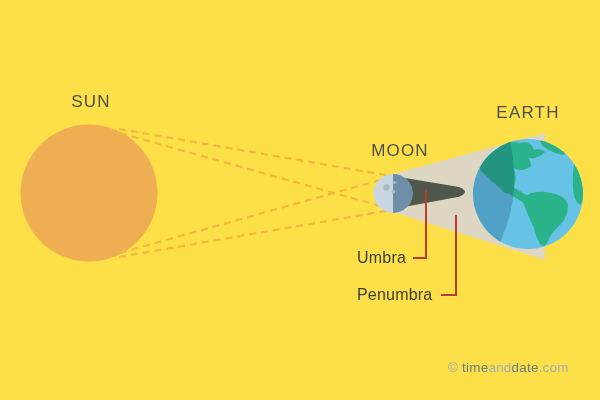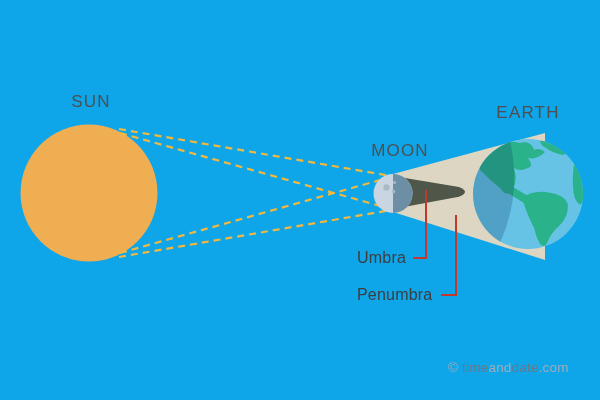"SUN" .stage { background: #0ea5e9 -> #fde047 }
